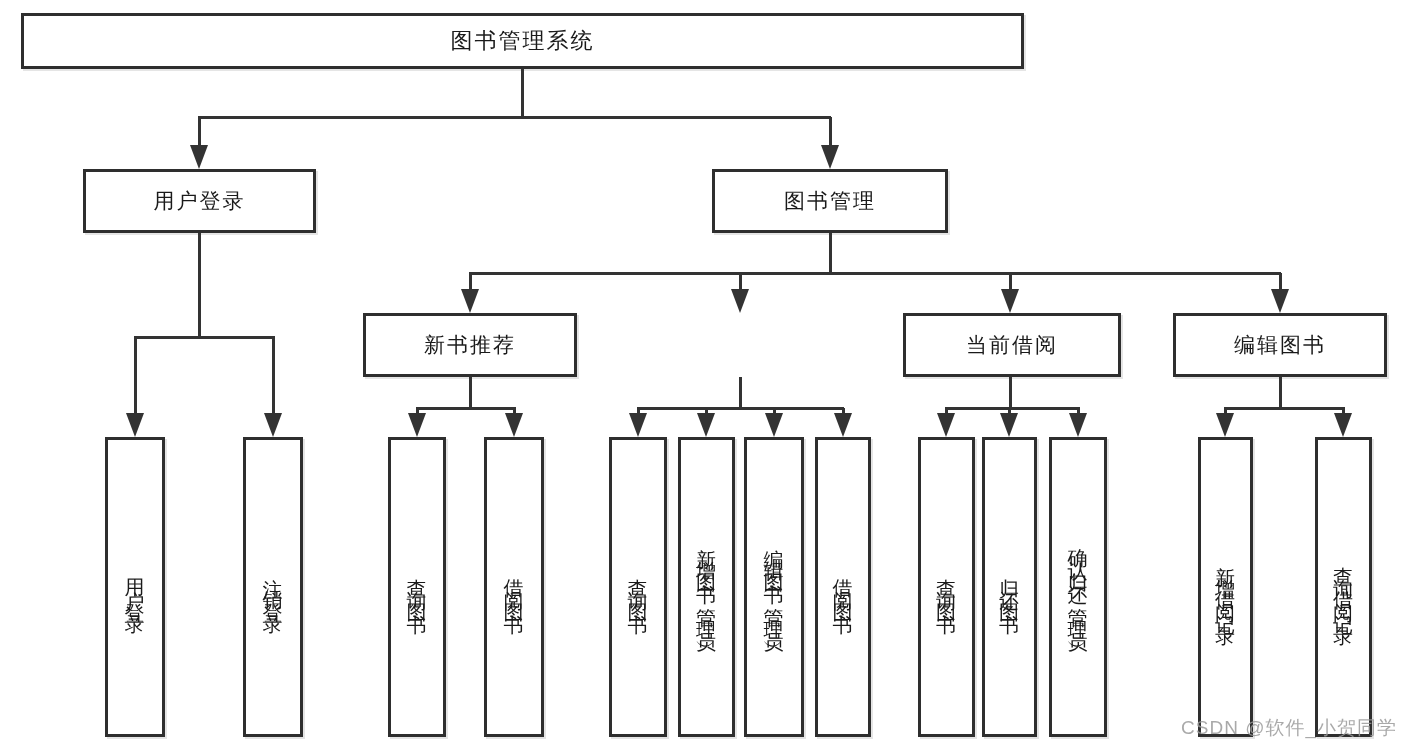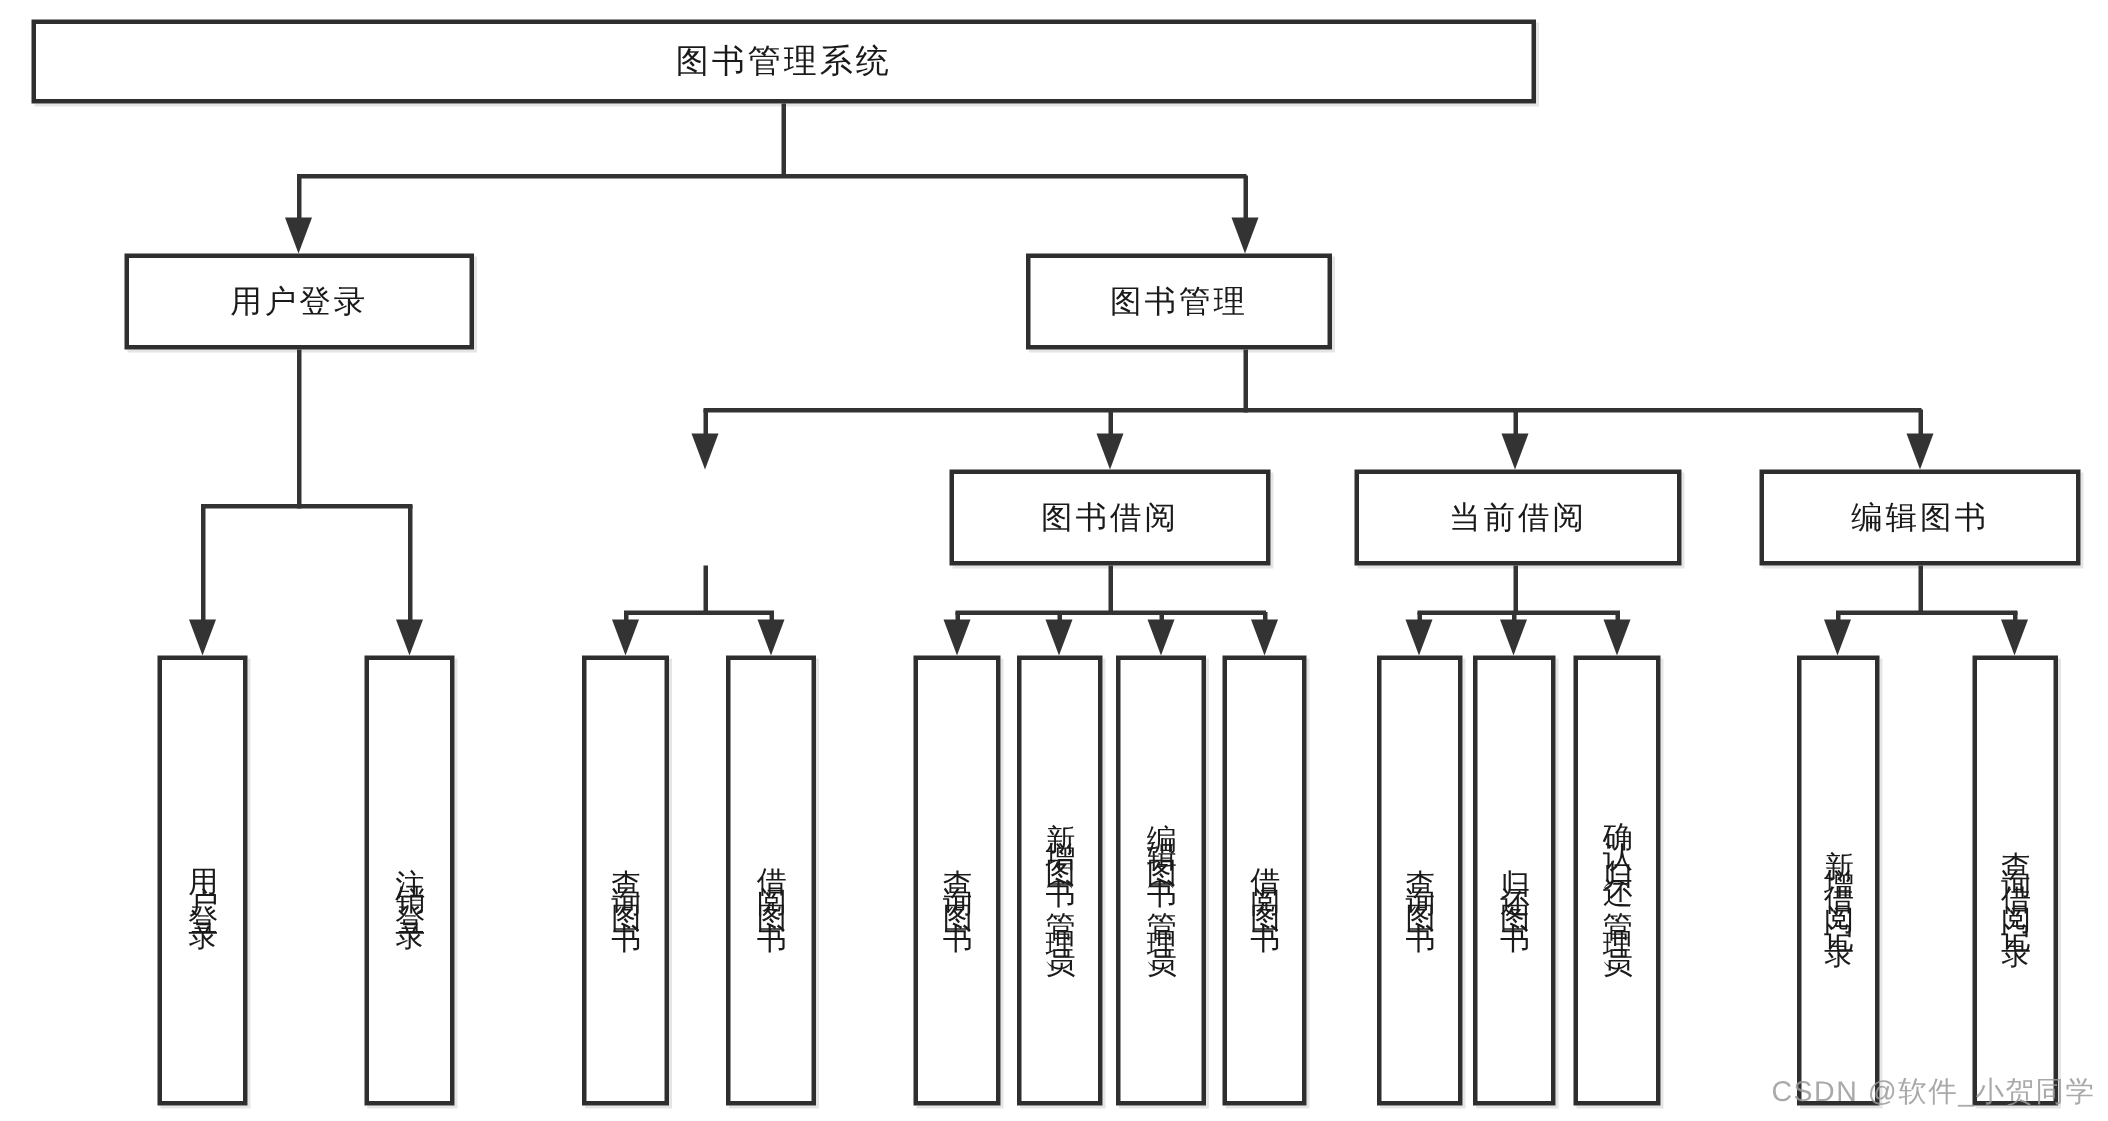"图书管理" div.node { left: 684px -> 712px; width: 204px -> 236px }
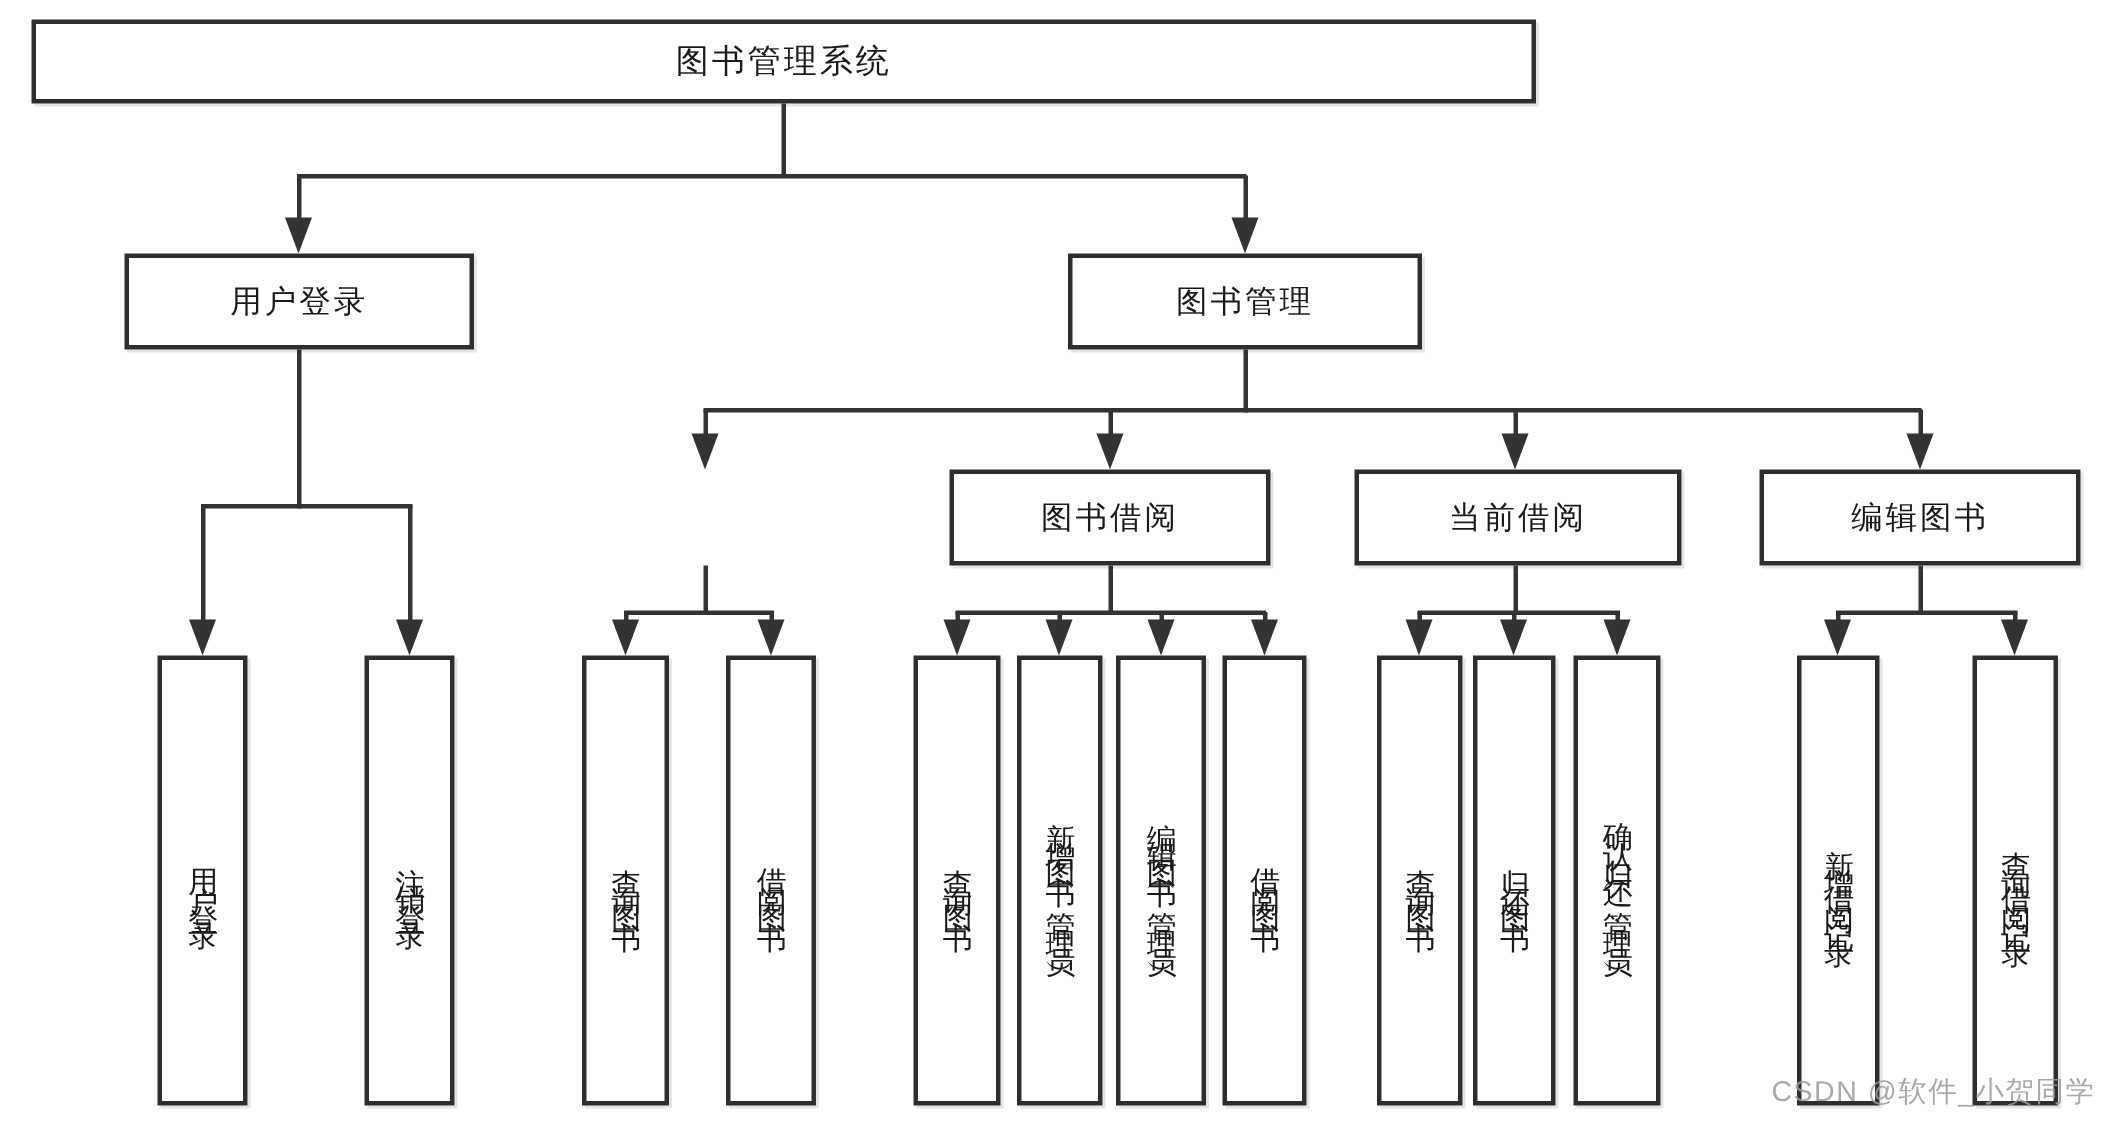"新书推荐" div.node { html: none -> <div> <span>新书推荐</span> </div> }
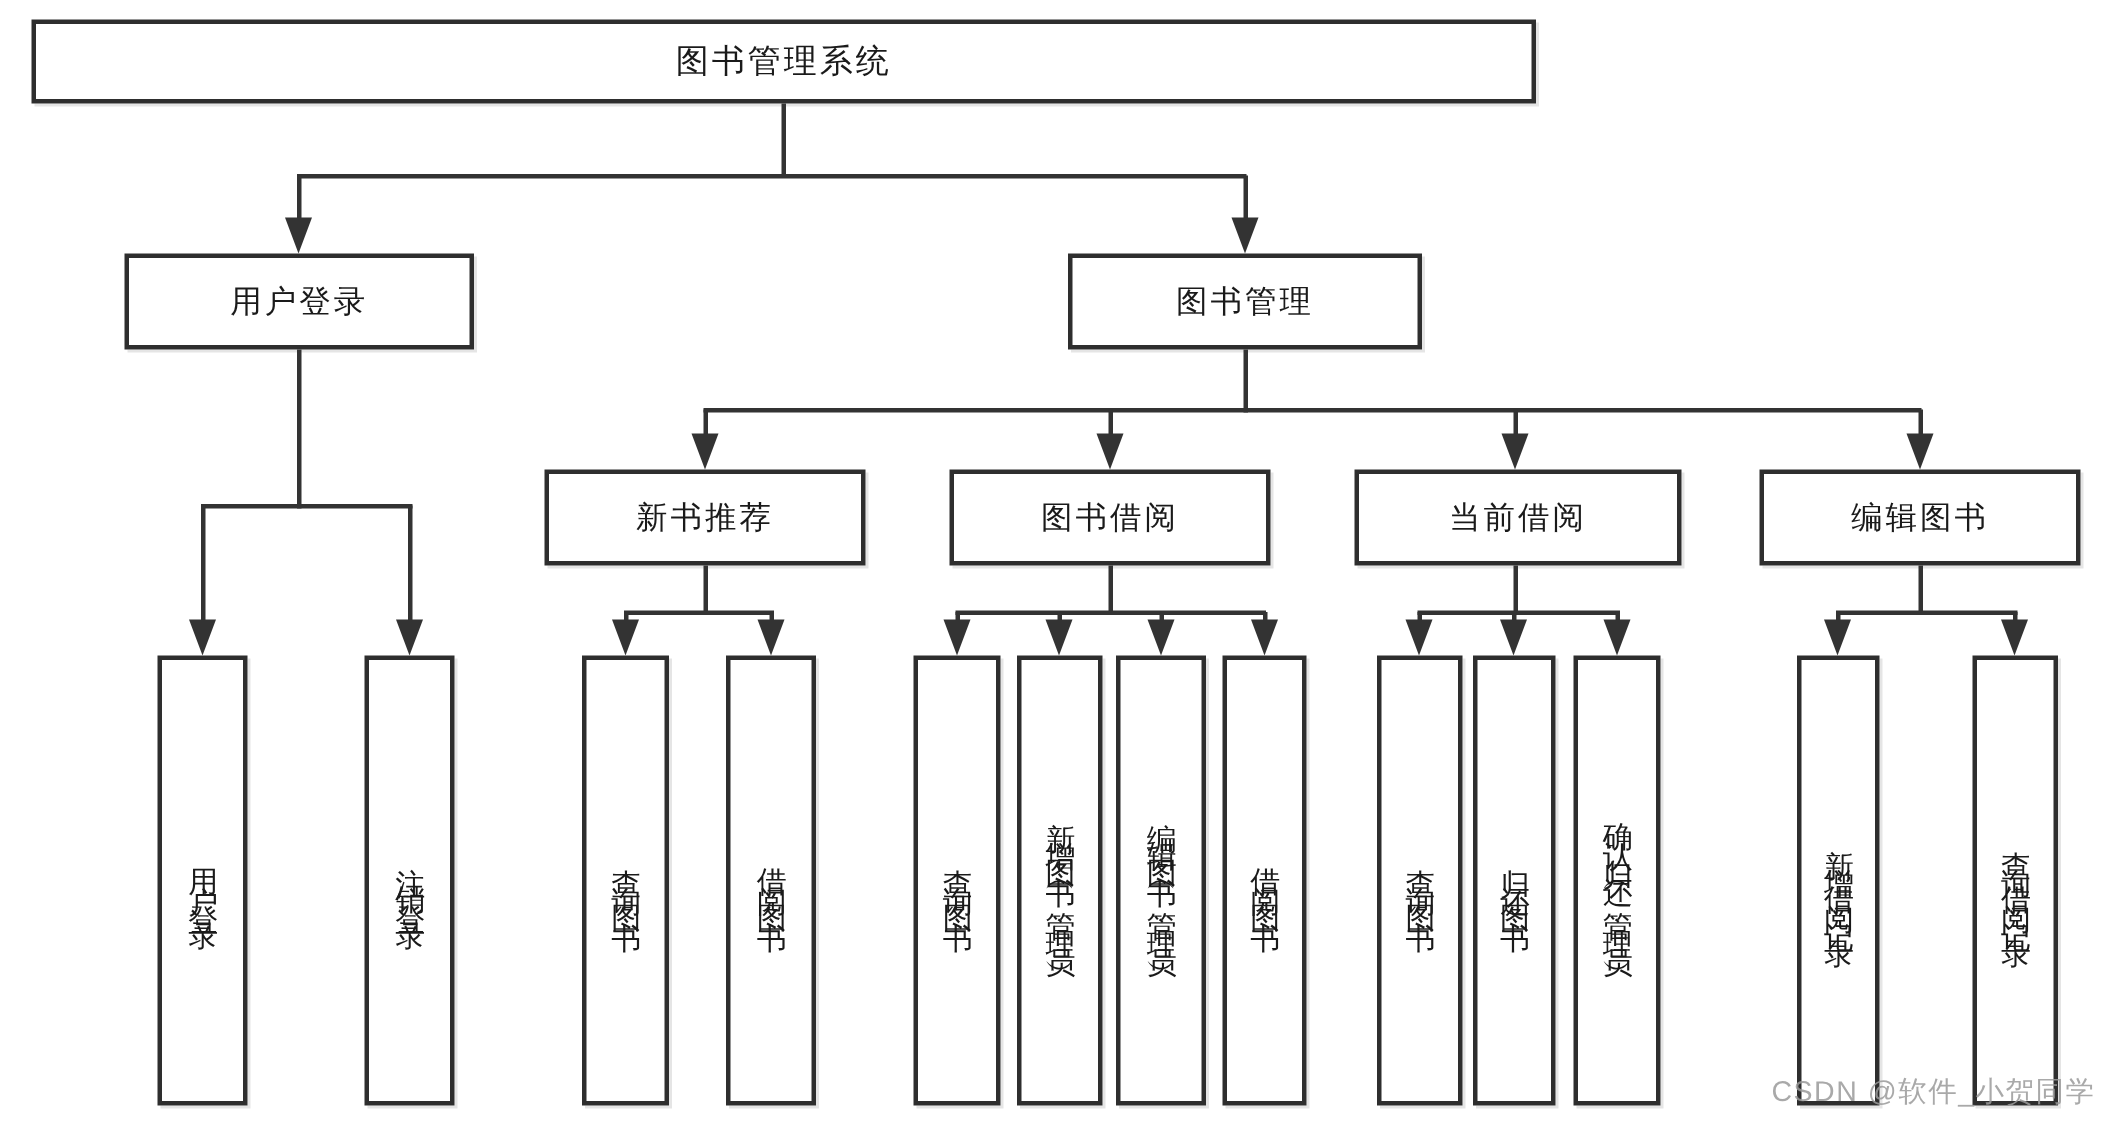"图书借阅" div.node { html: <div> <span>图书借阅</span> </div> -> none }
